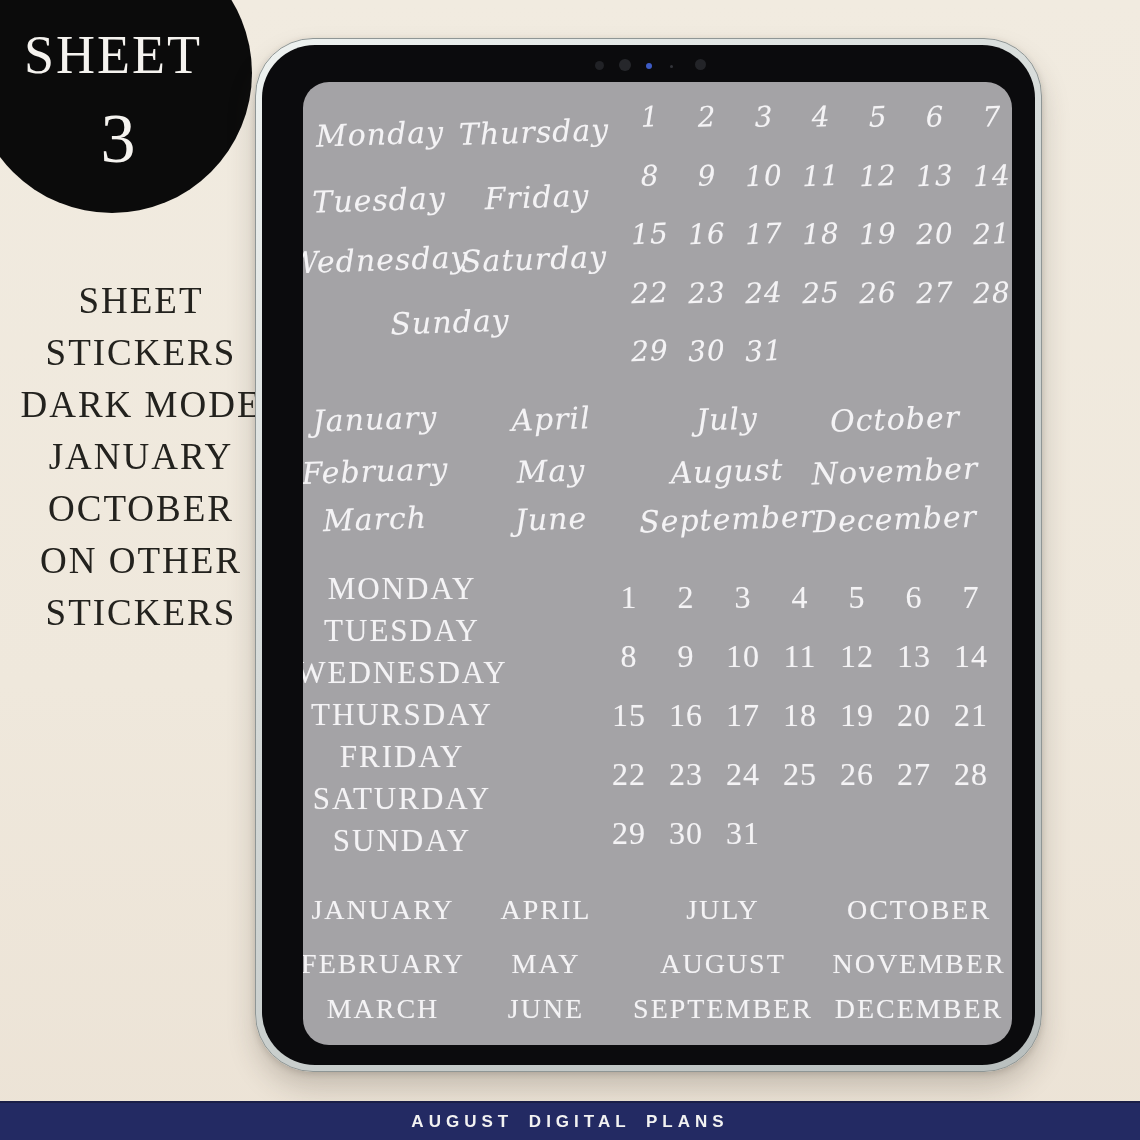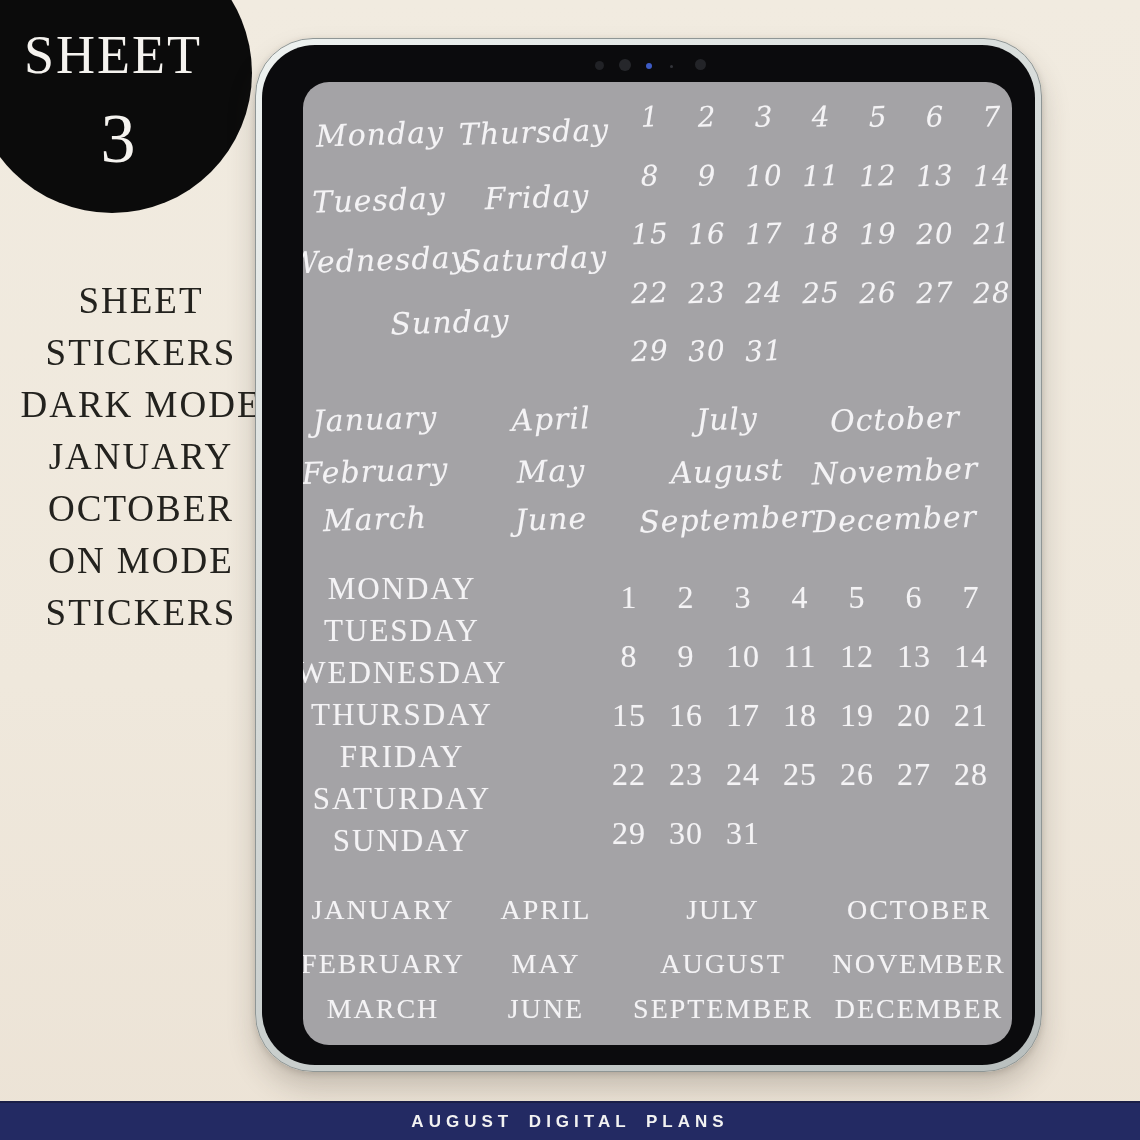"ON MODE" div { text: MODE -> OTHER }
